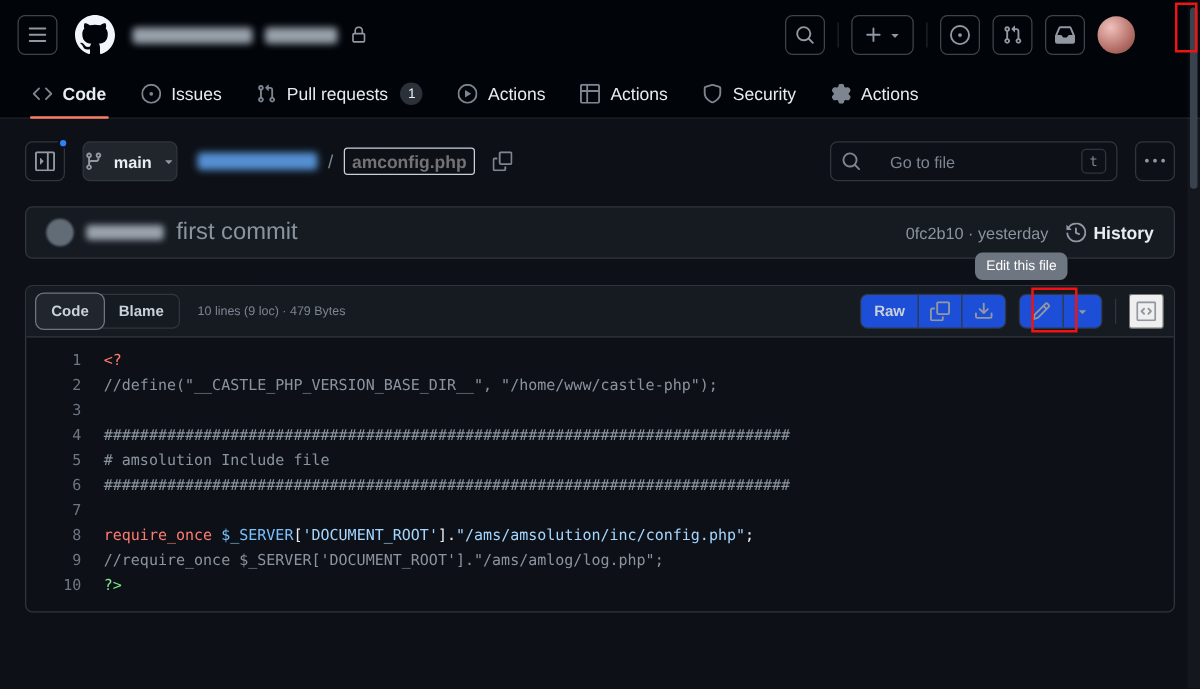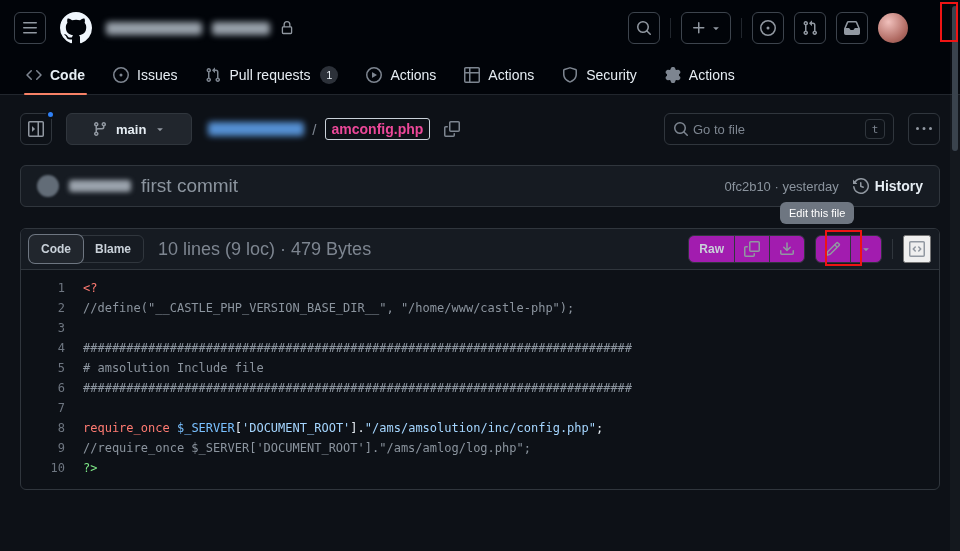"main" .branch-btn { padding: 0 25px -> 0 0 }
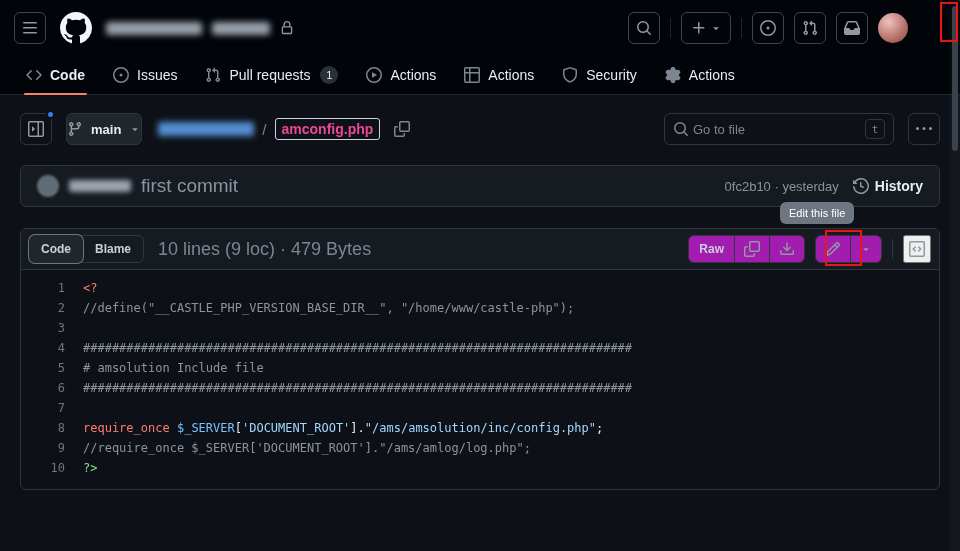"amconfig.php" .filename { color: #ec4899 -> #737373 }
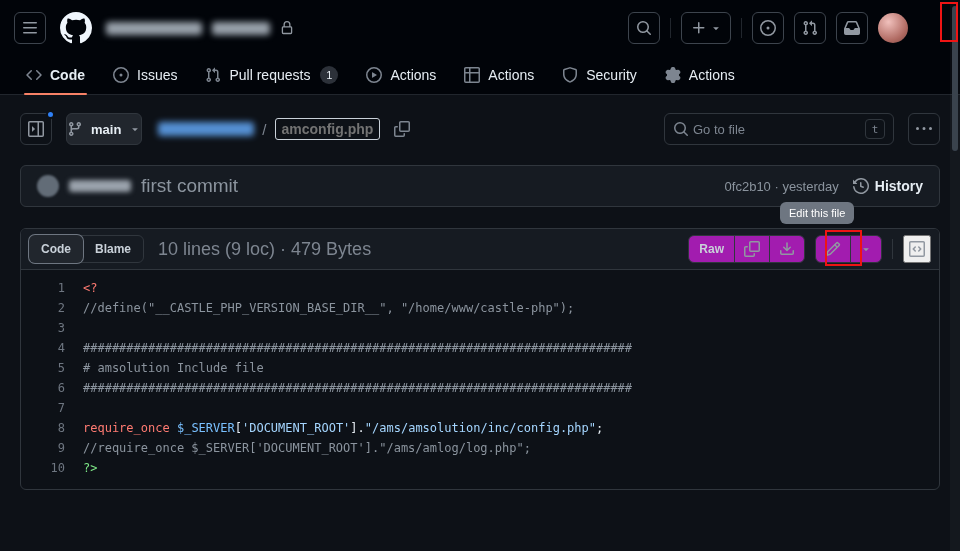"Go to file" .goto { gap: 4px -> 23px }
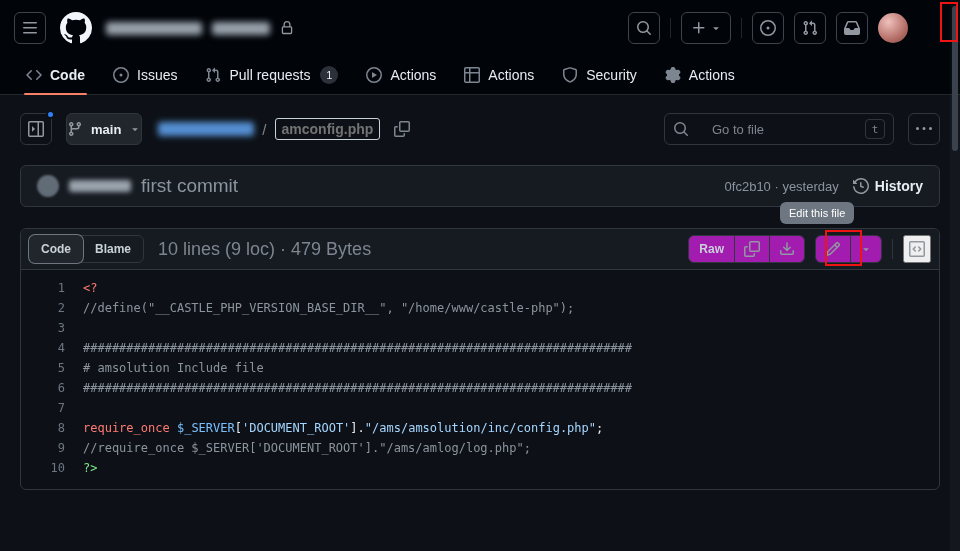"10 lines (9 loc) ·" .file-meta { font-size: 18px -> 10px }
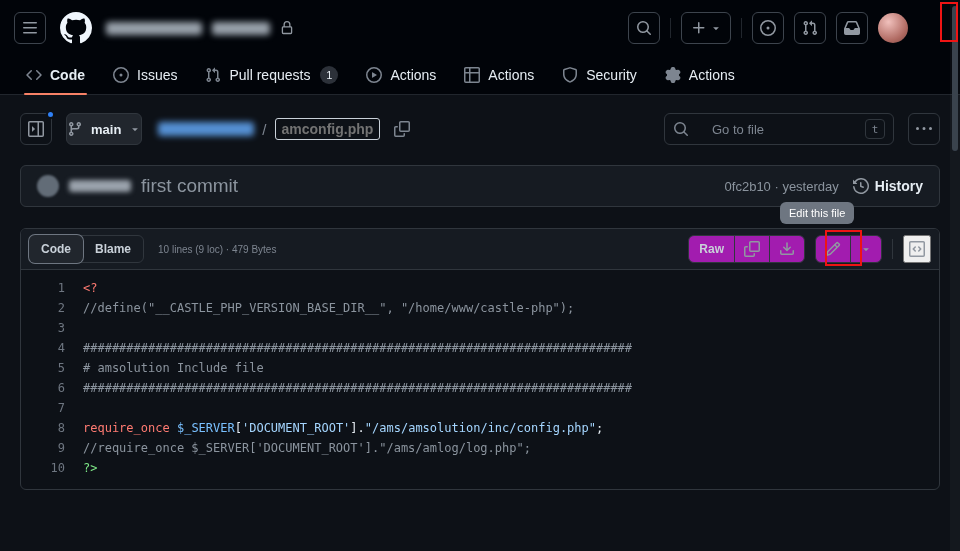"Raw" .btn-group { background: #a21caf -> #1d4ed8 }
